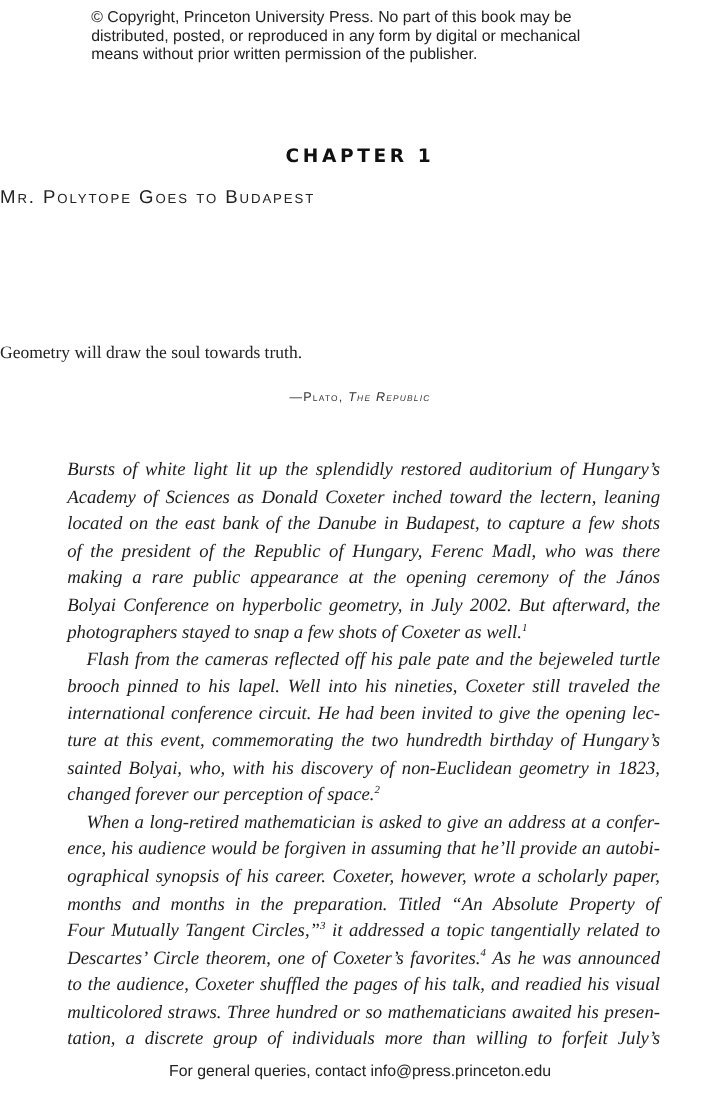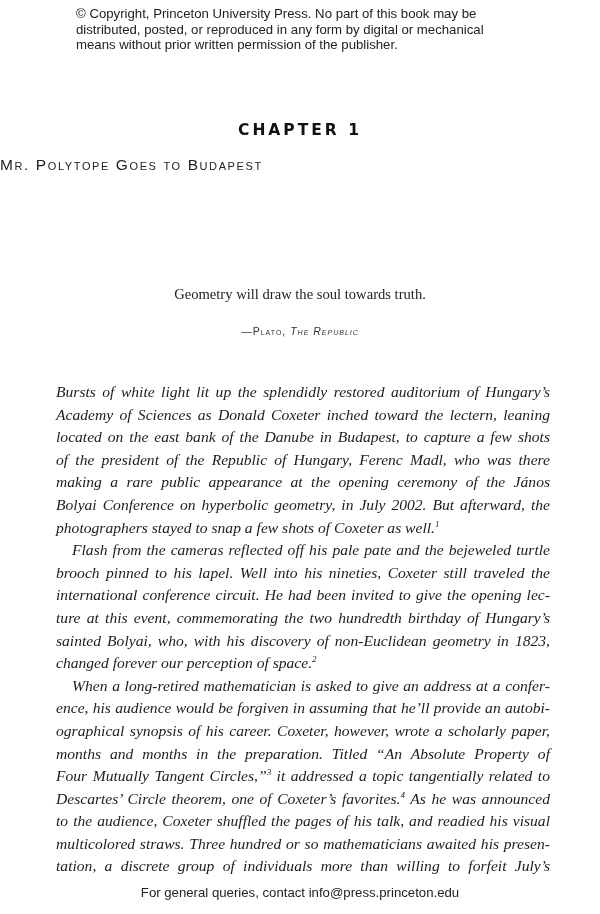"Geometry will draw the soul" .epigraph { text-align: center -> none }
